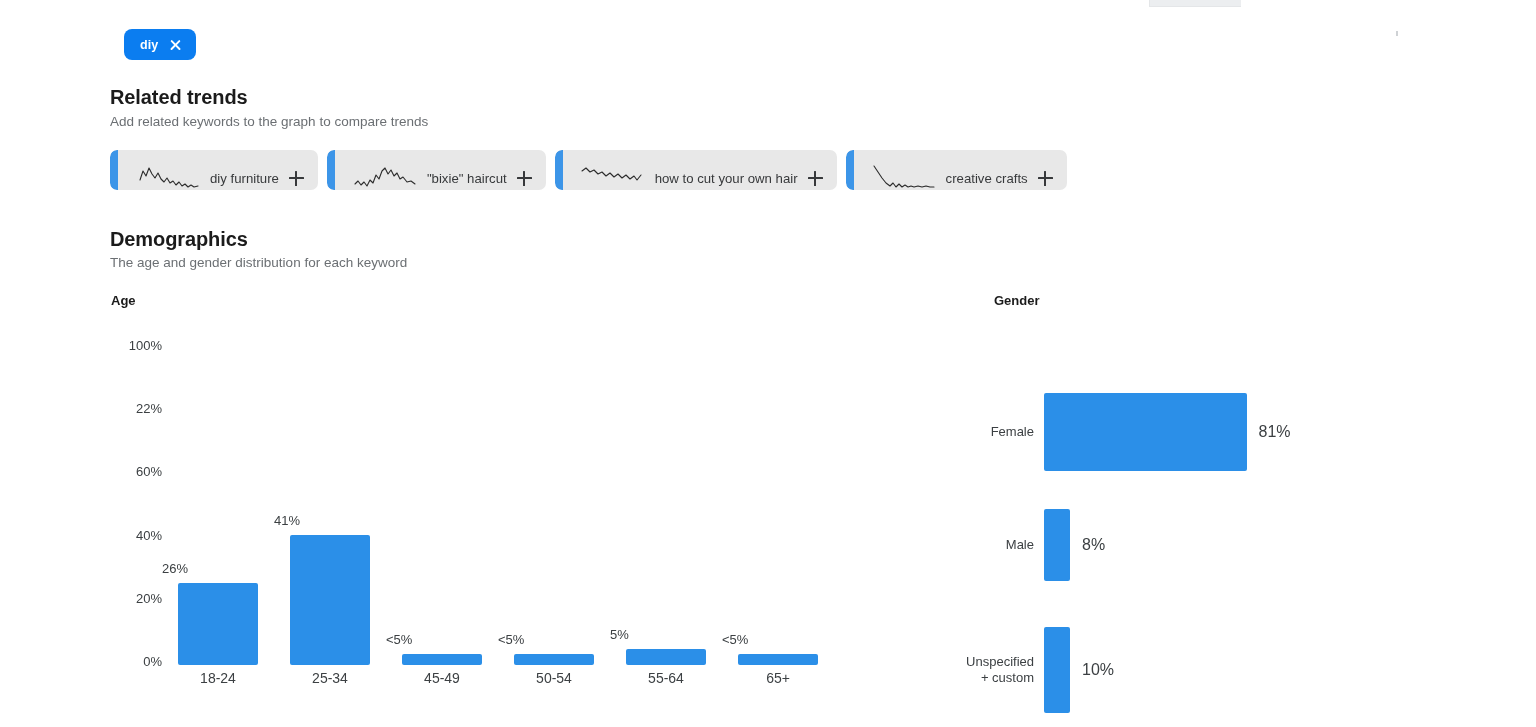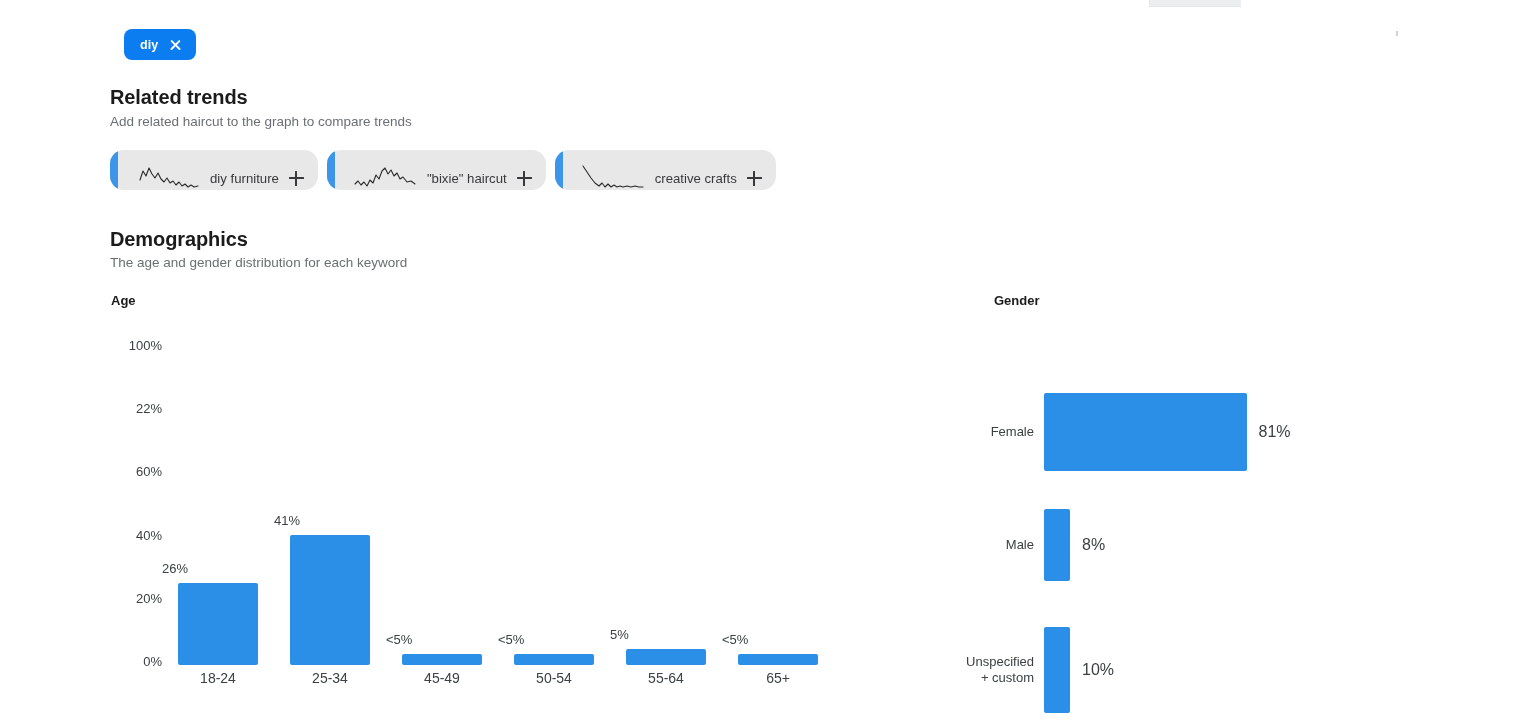"Add related haircut to the" div.sec-sub { text: haircut -> keywords }
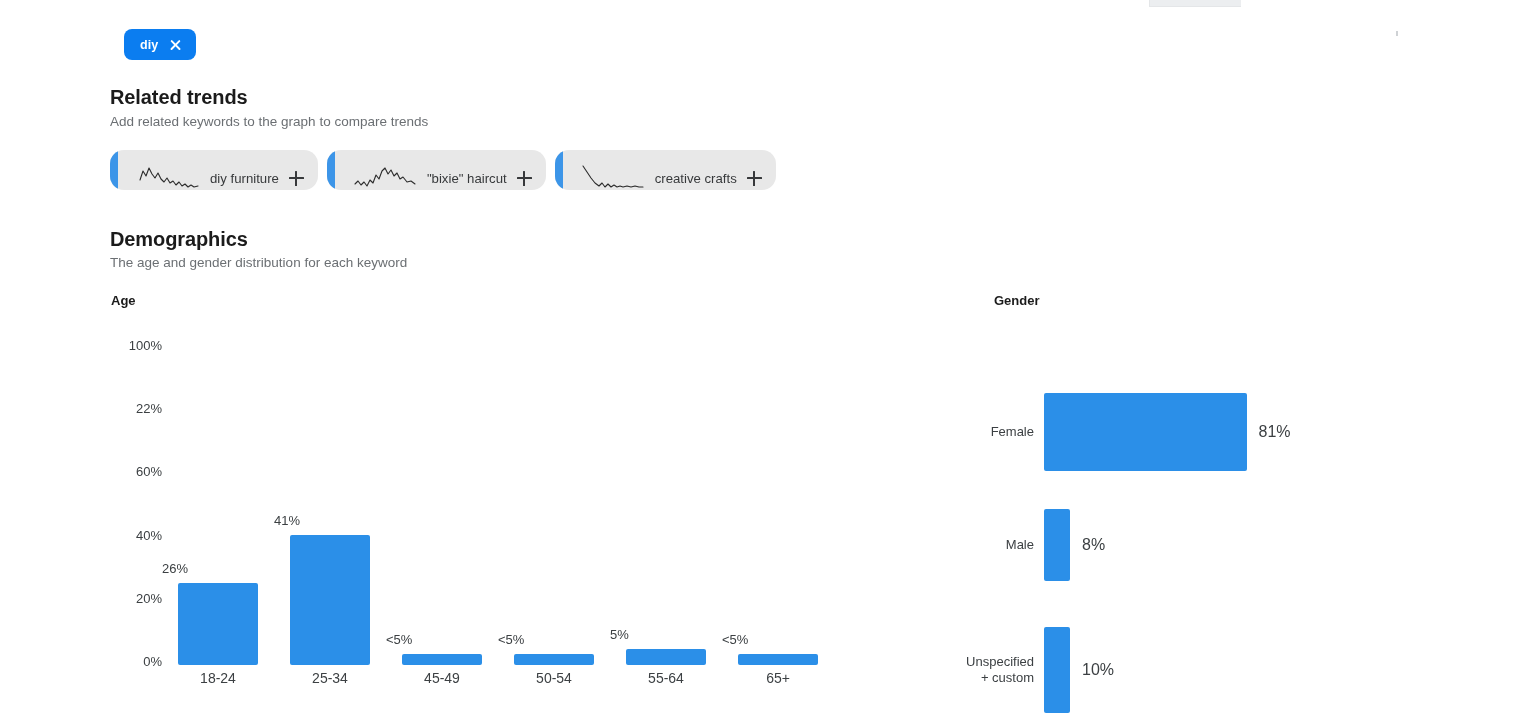"diy furniture" .trend-chip { border-radius: 14px -> 7px }
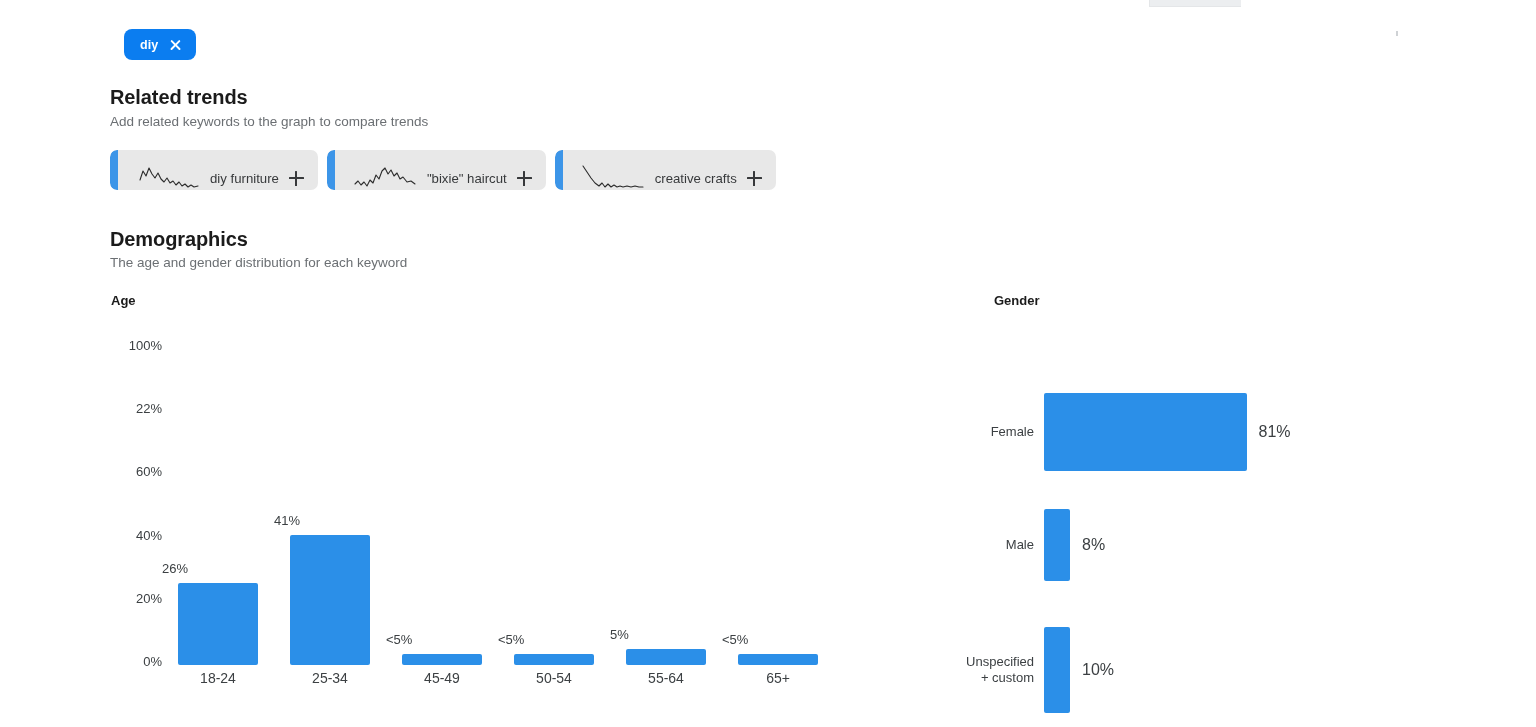"how to cut your own" div.trend-chip { html: none -> <div> <svg> <polyline></polyline> </svg> <span>how to cut your own hair</span> <span></span> </div> }
